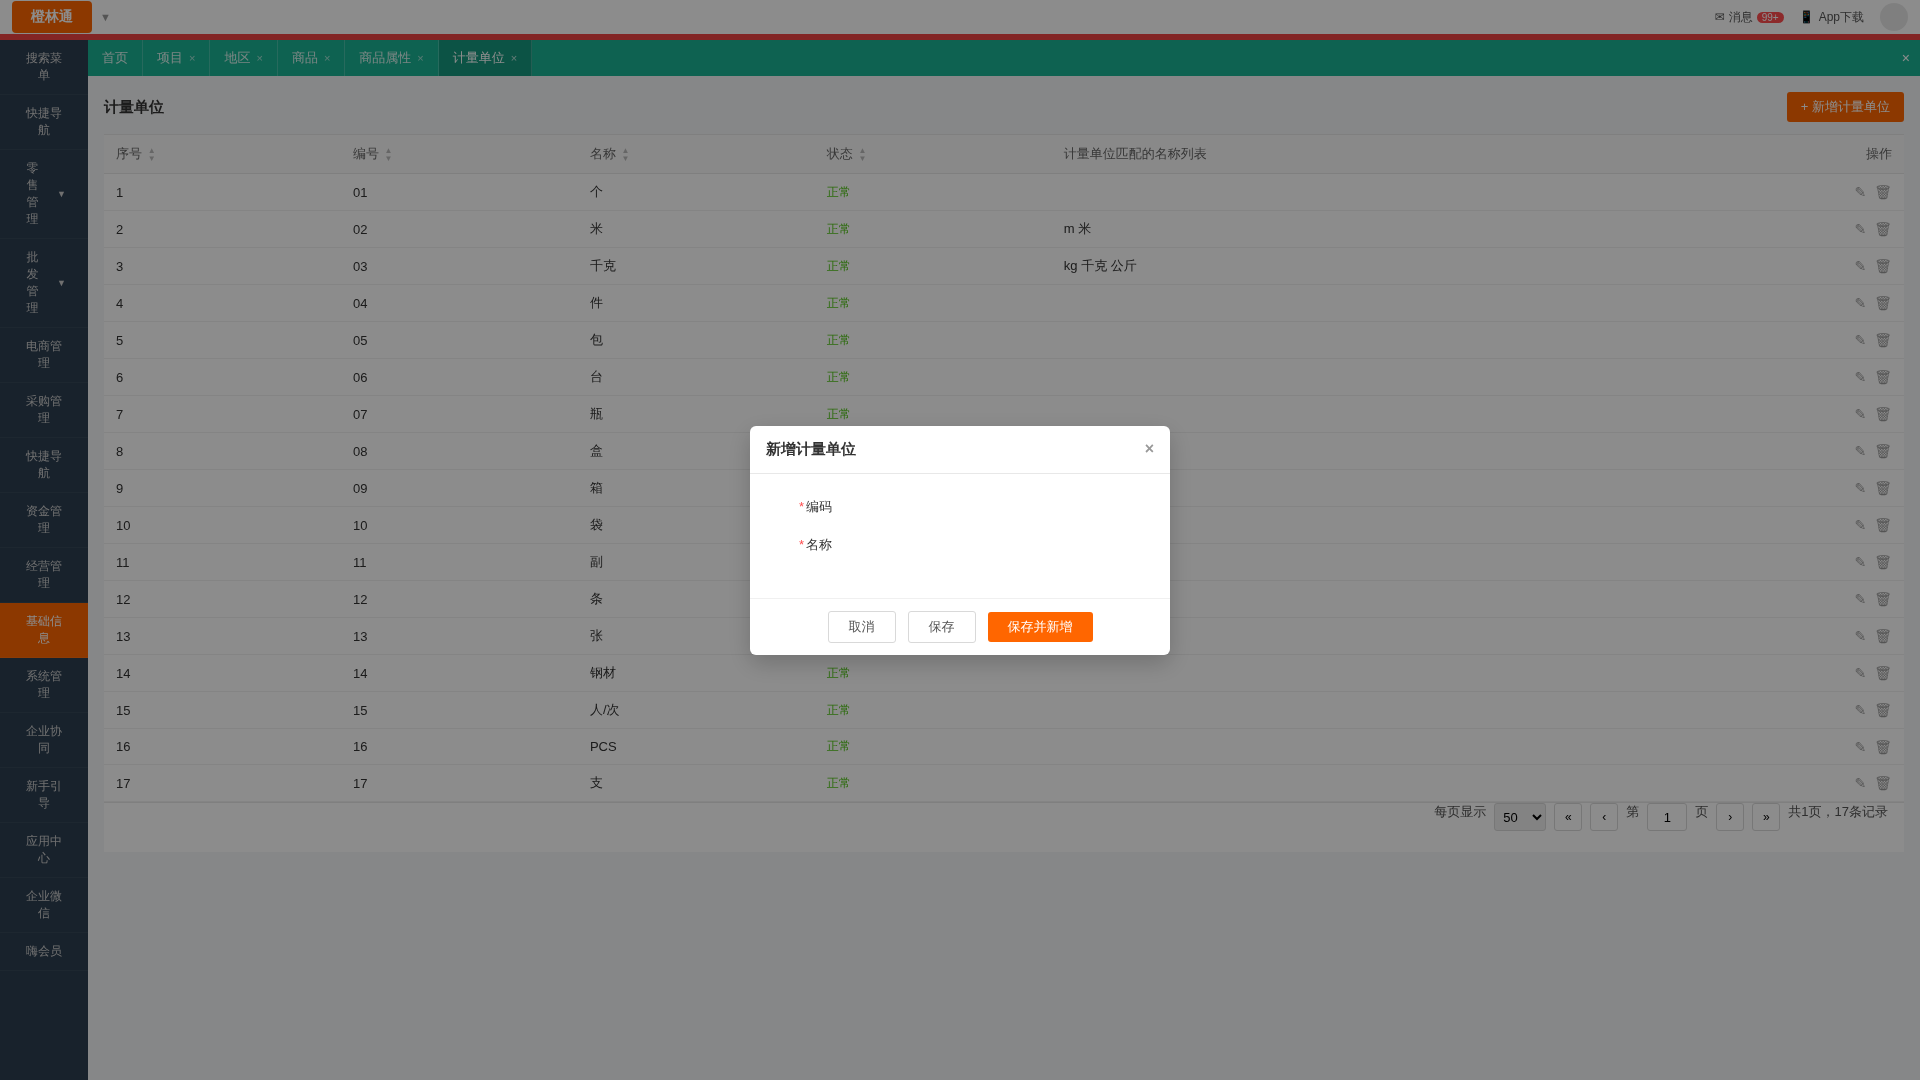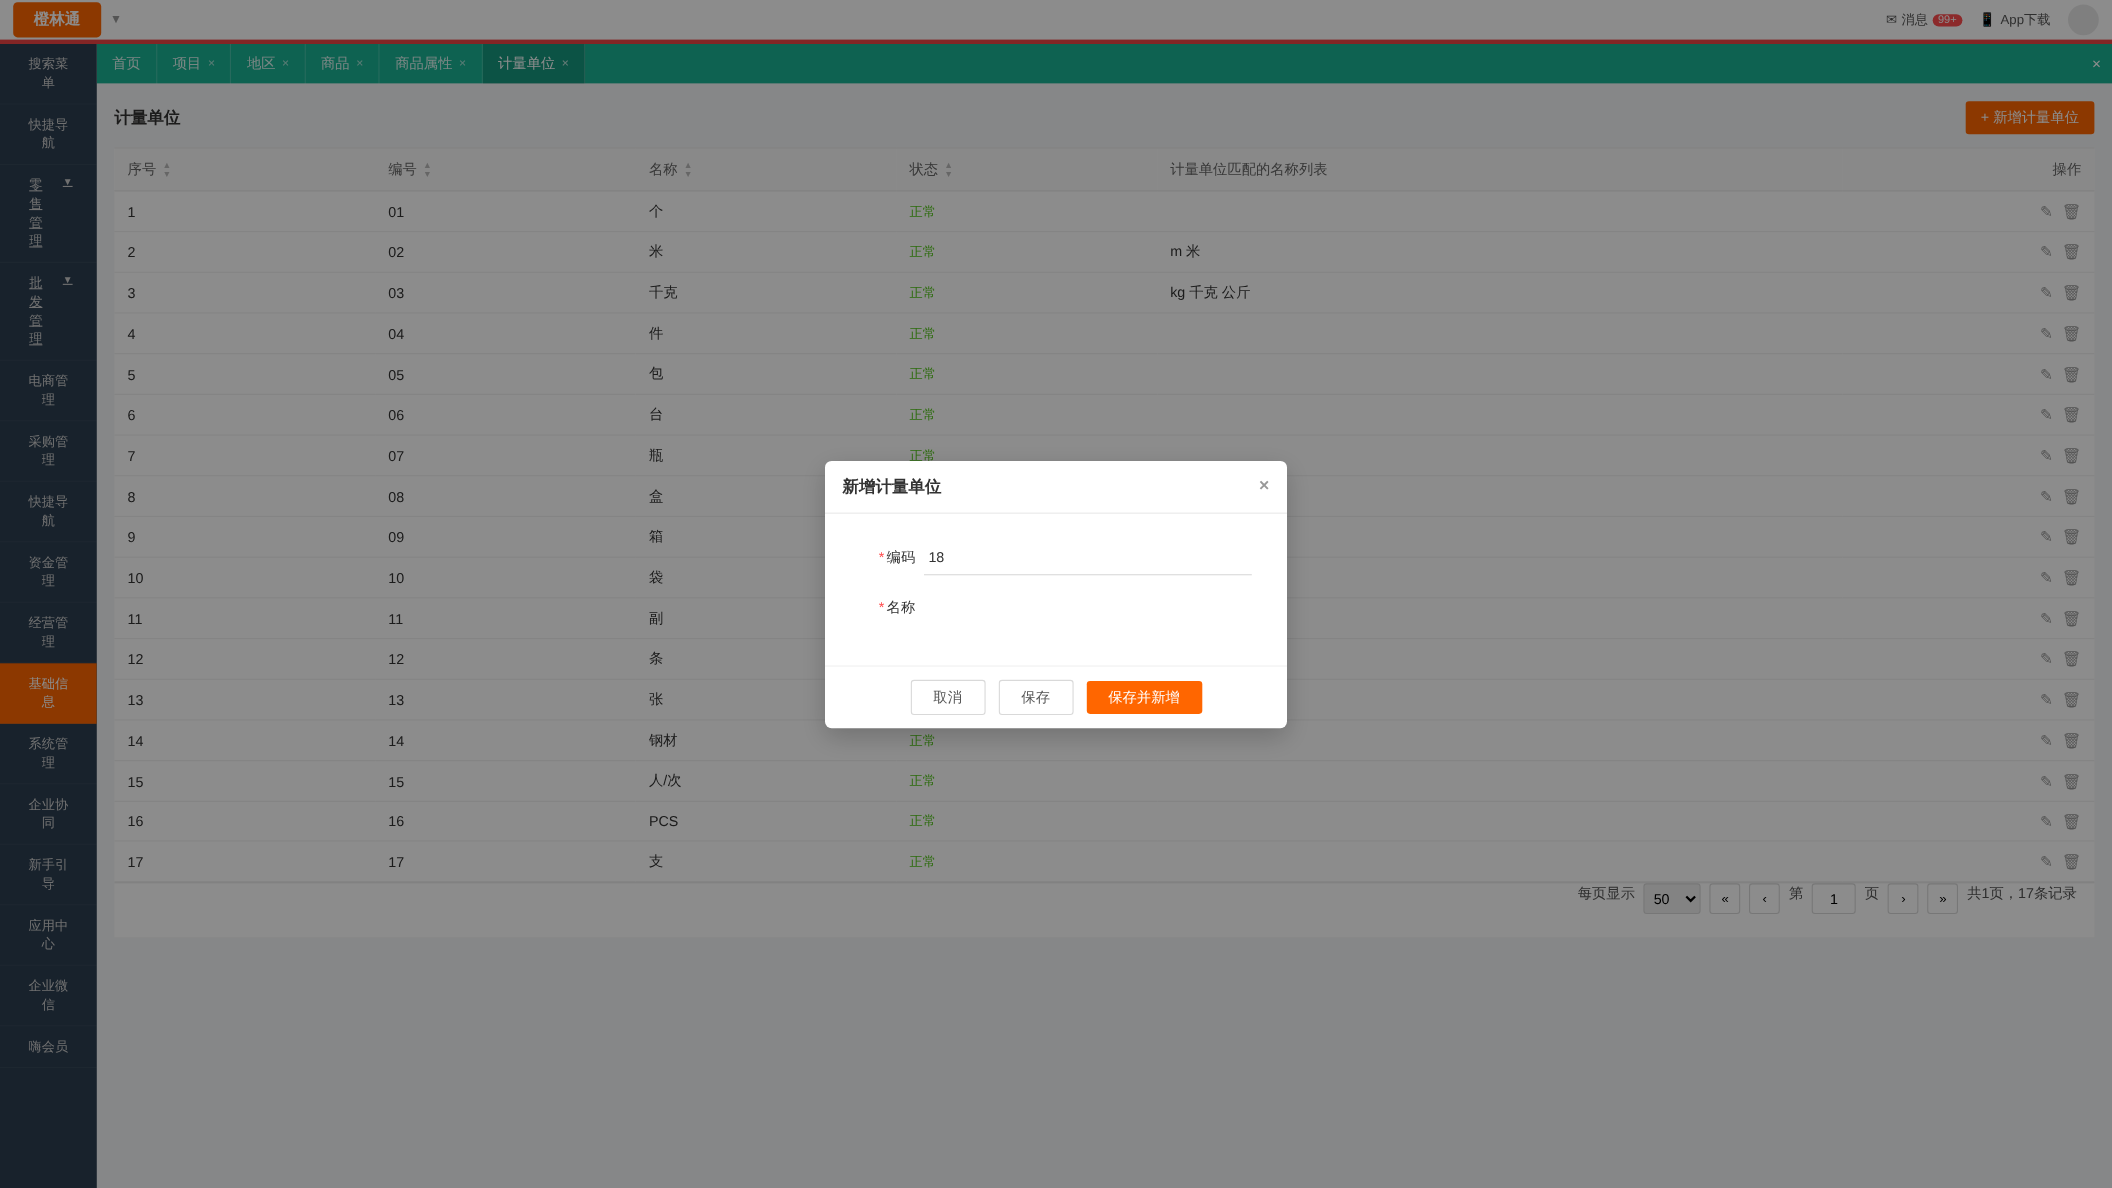"橙林通" .top-header { border-bottom: 4px solid #ef4444 -> 6px solid #ef4444 }
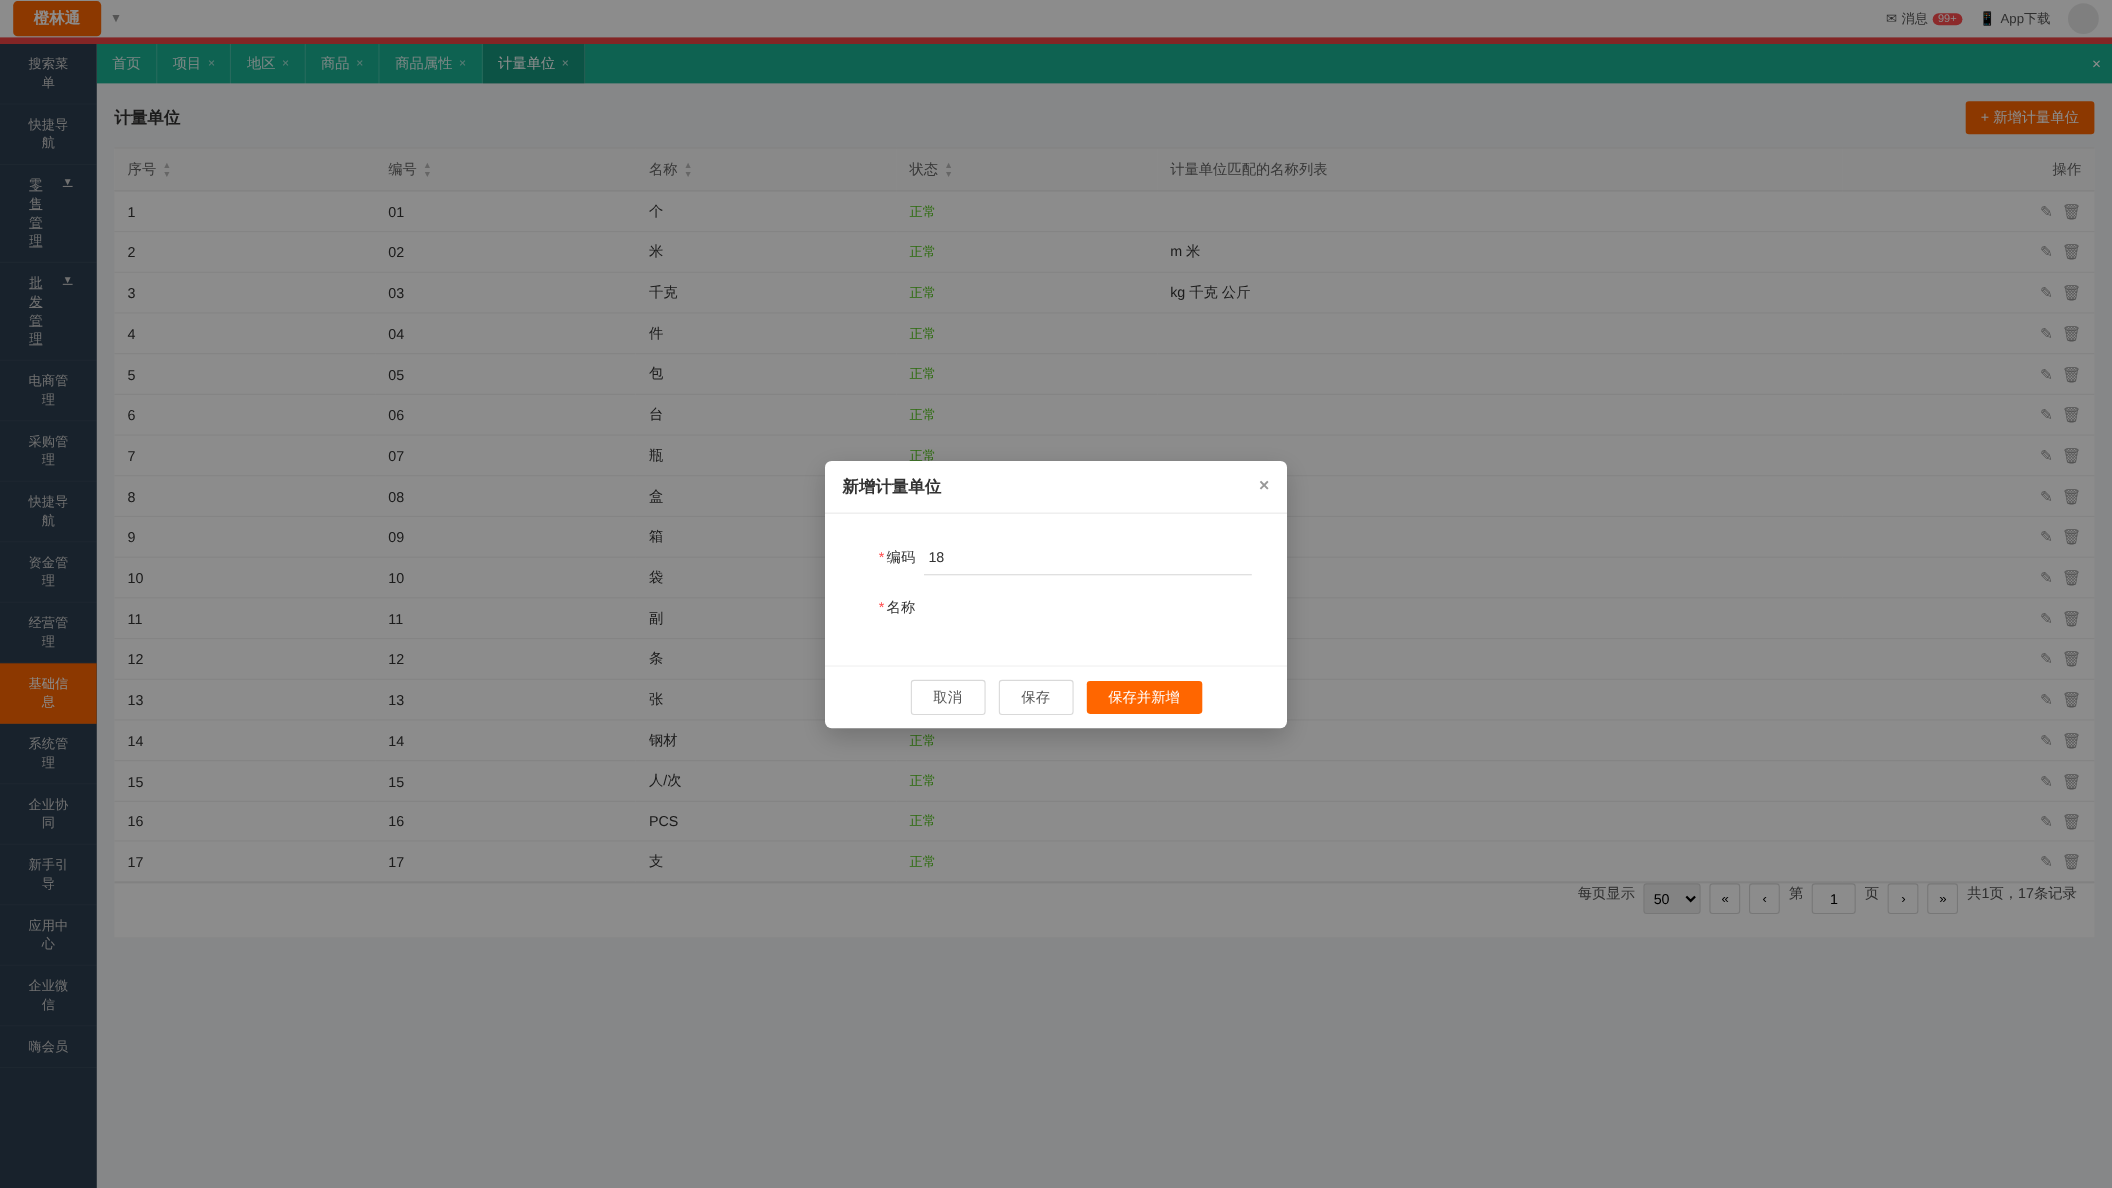"零售管理" .sidebar-item.with-arrow { align-items: flex-start -> center; text-decoration: underline -> none }
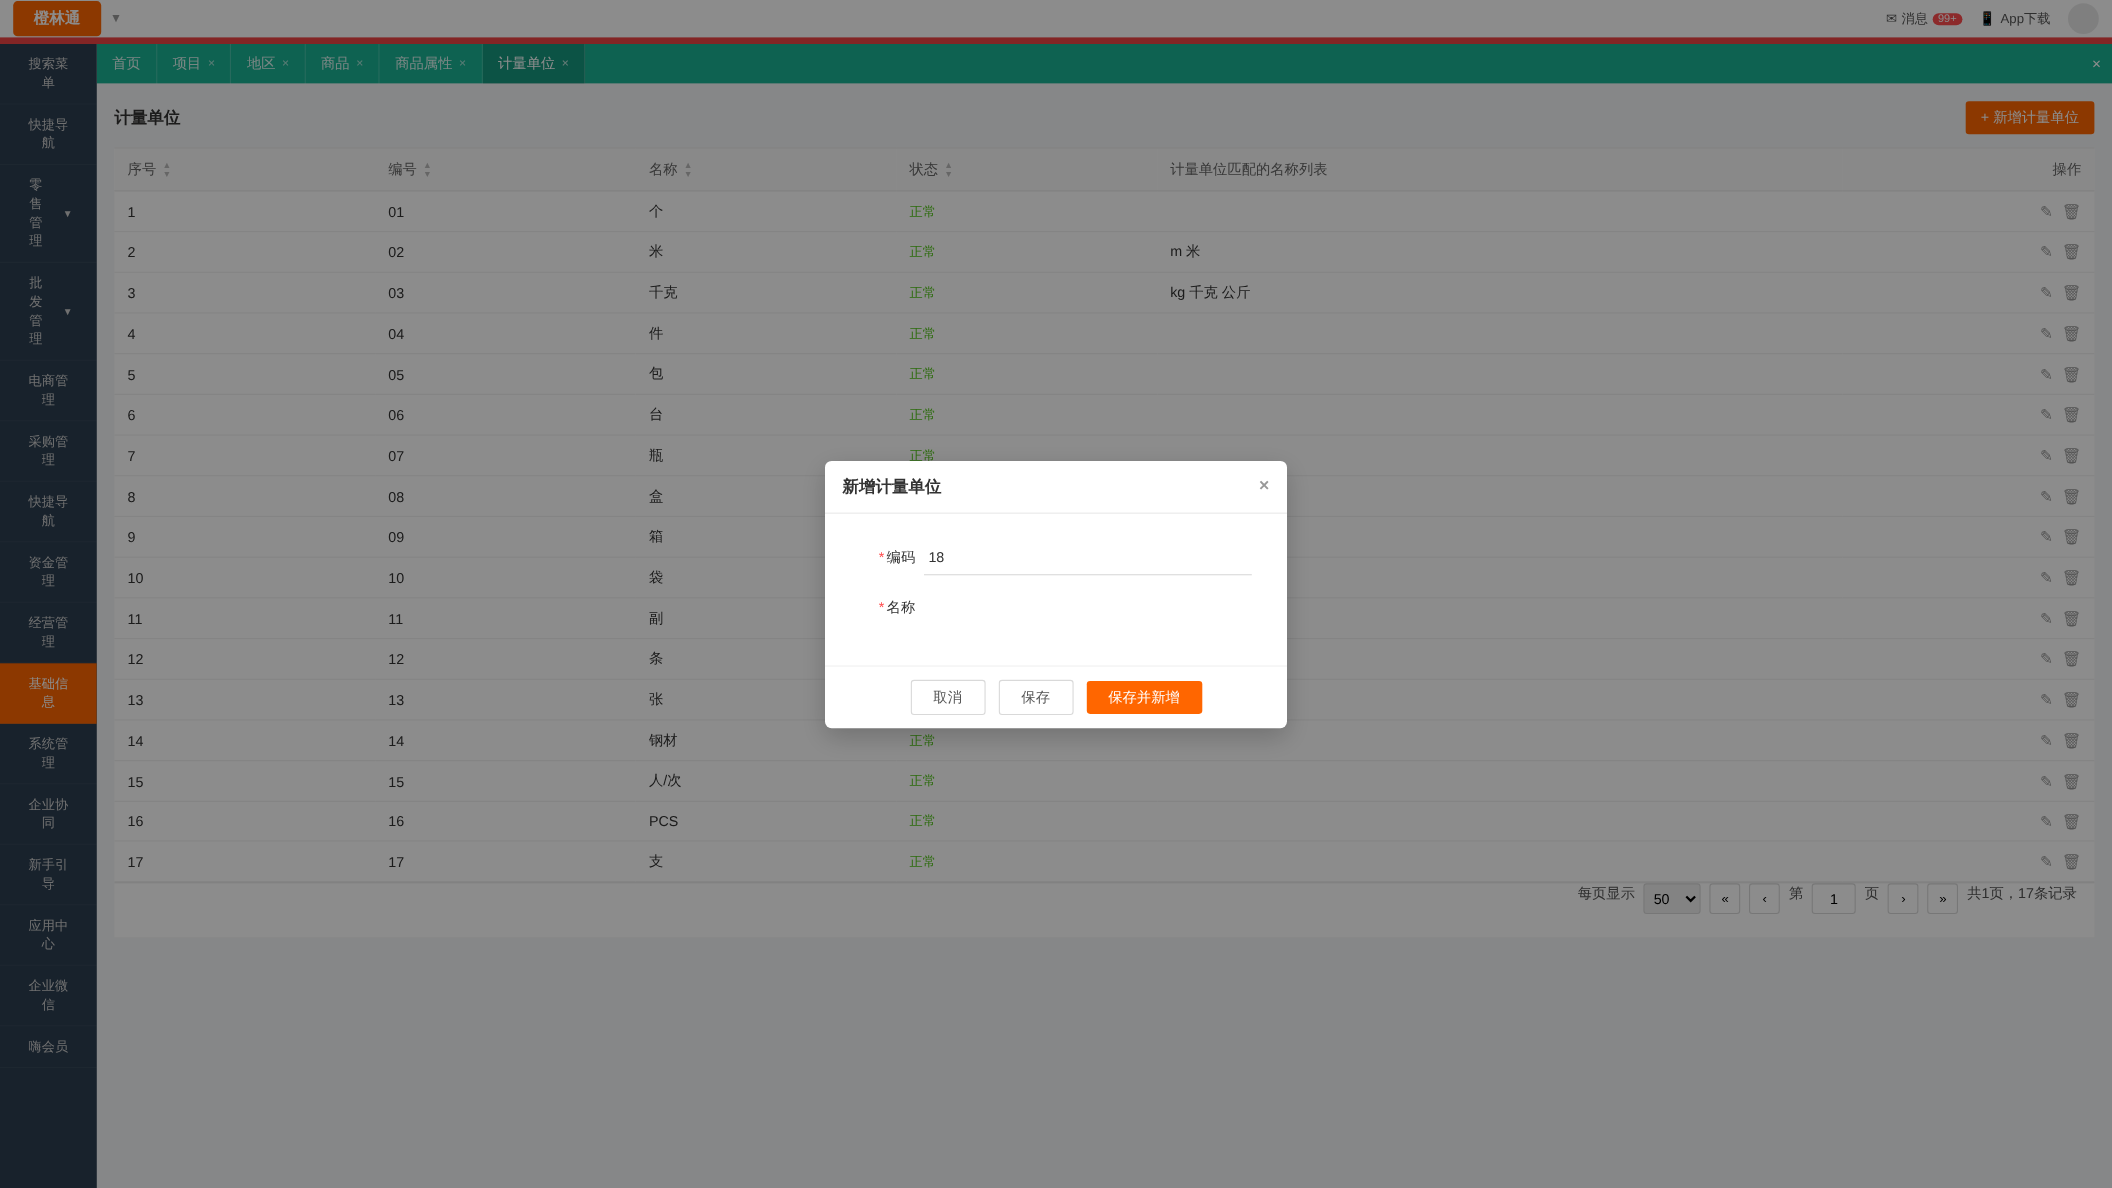"18" input.form-input { html: <input> -> none }
